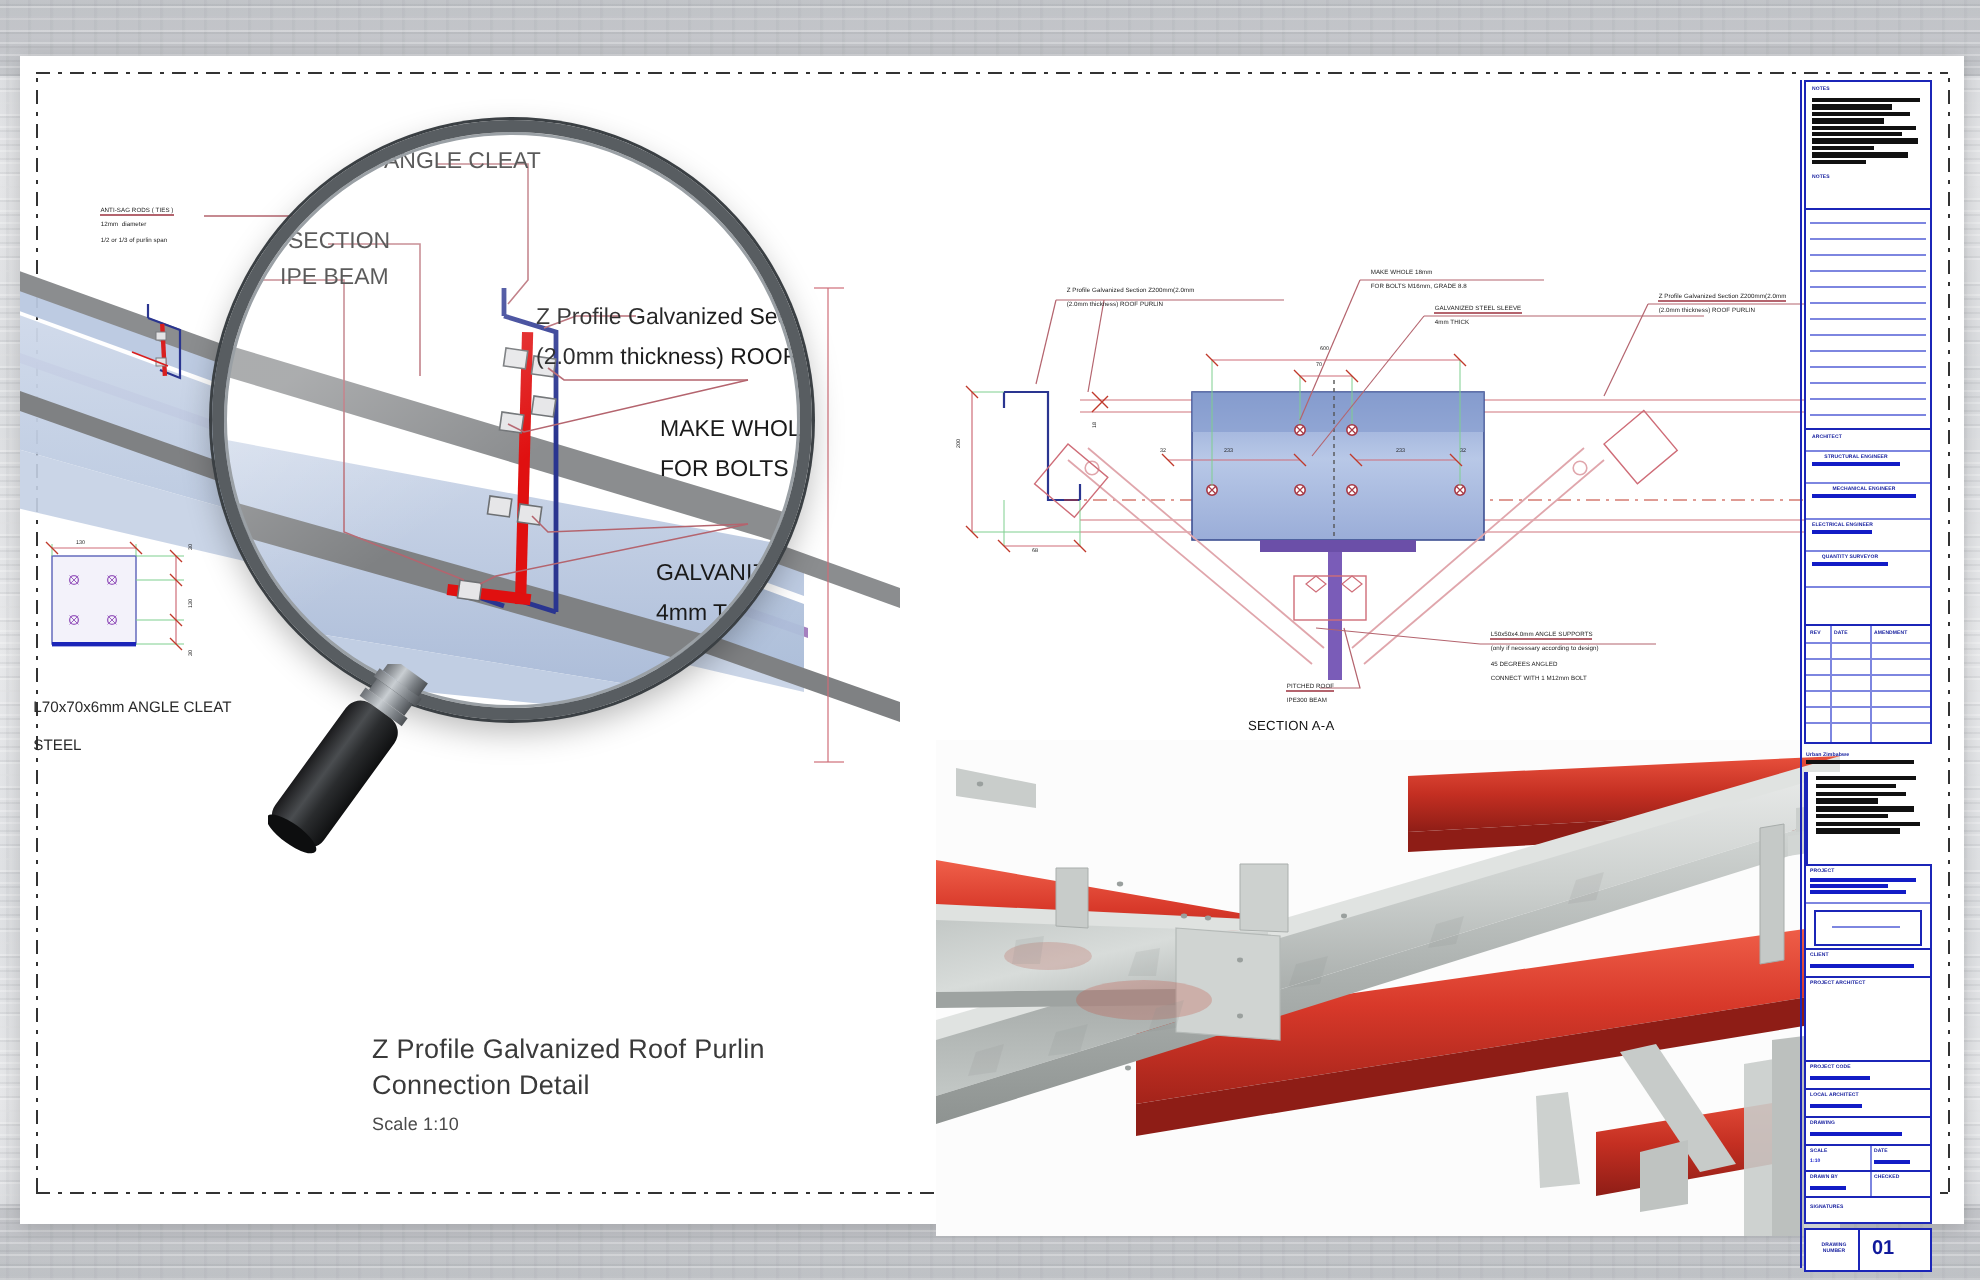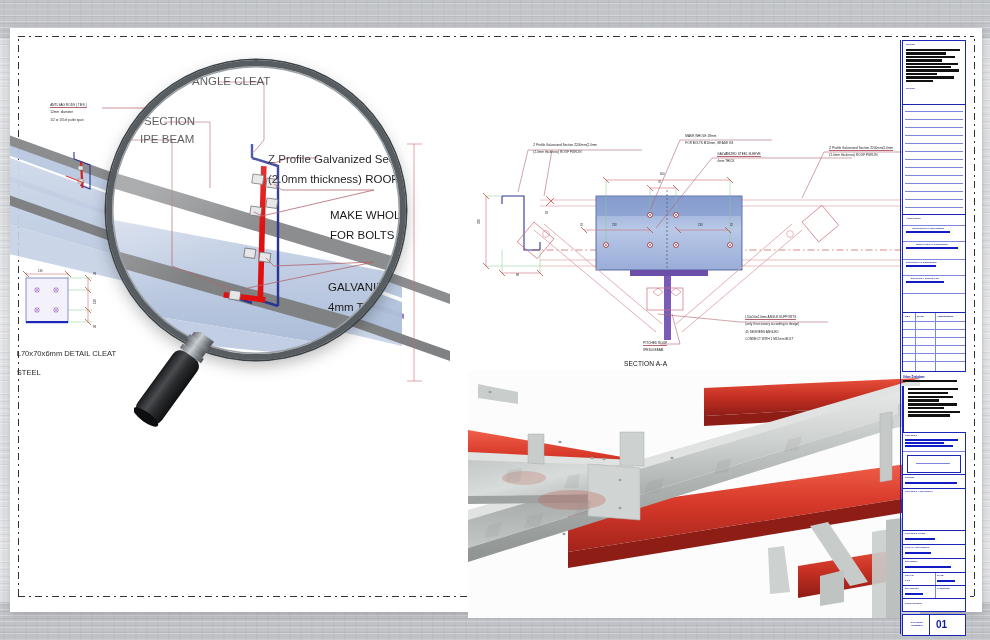"L70x70x6mm DETAIL CLEAT" span { text: DETAIL -> ANGLE }
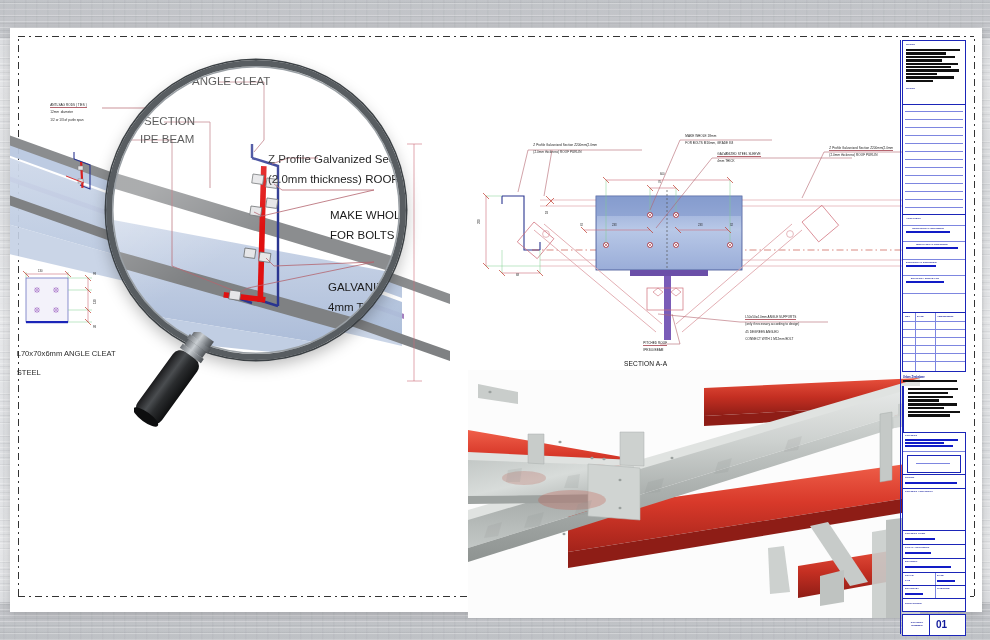"Z Profile Galvanized Roof Purlin" div { html: none -> <div> <div>Z Profile Galvanized Roof Purlin</div> <div>Connection Detail</div> <div>Scale 1:10</div> </div> }
